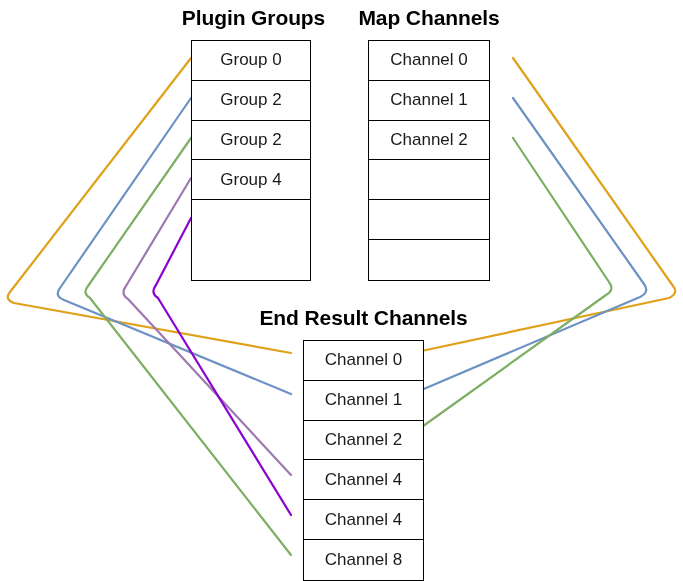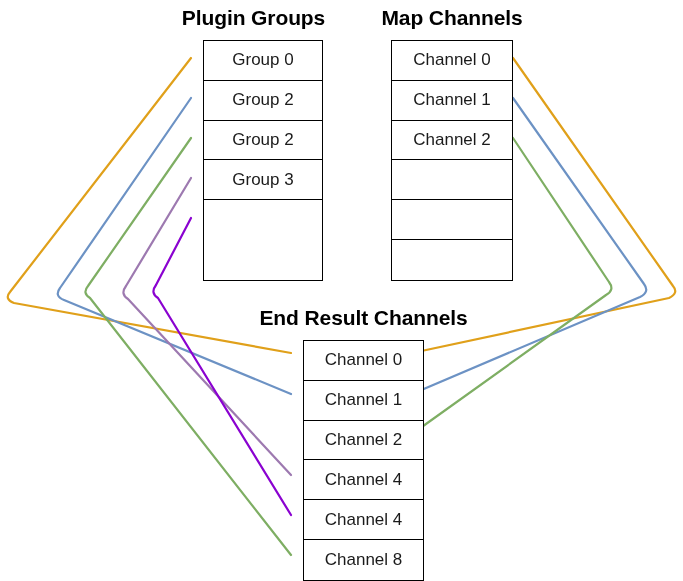"Map Channels" div.panel { left: 391px -> 368px }
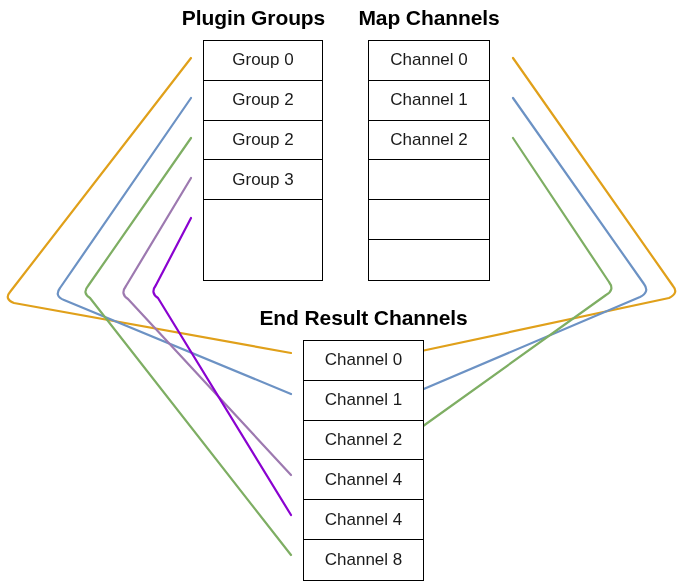"Group 0" div.table { left: 12px -> 0 }
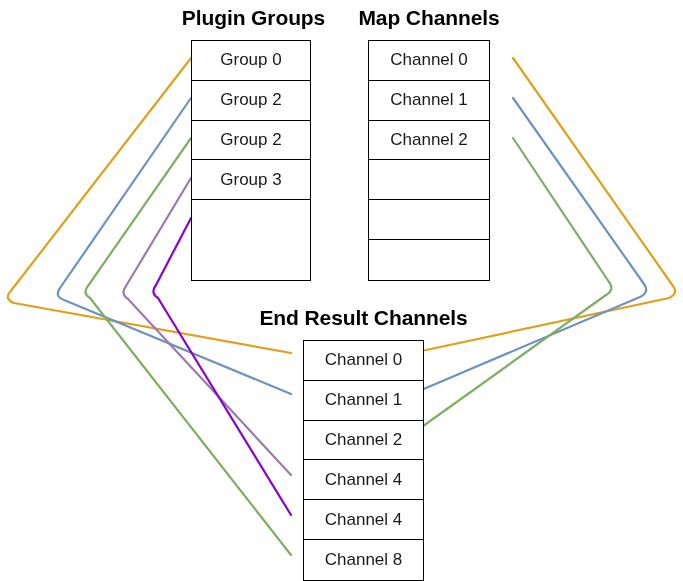"Group 3" span { text: 3 -> 4 }
